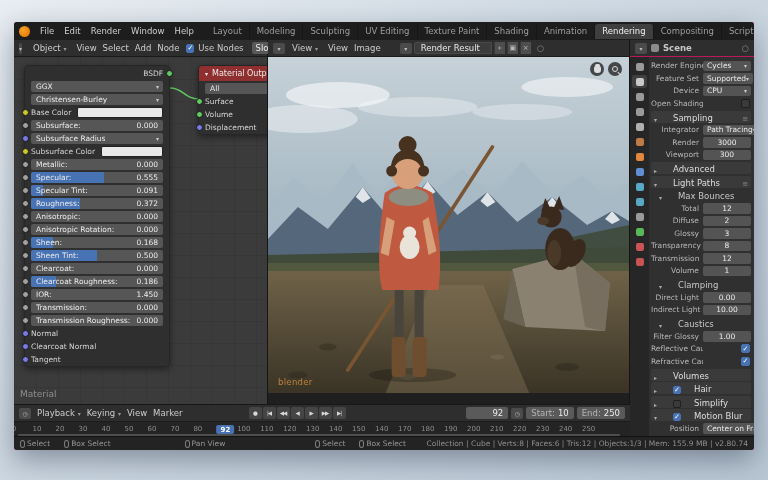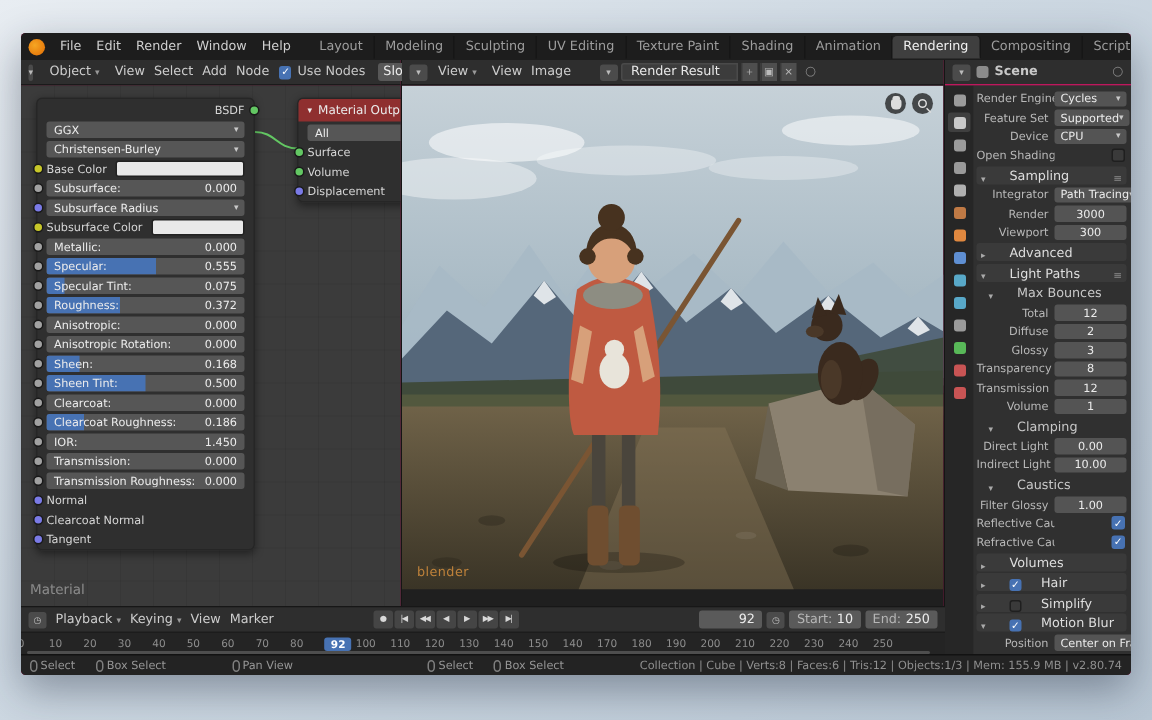"0.075" span.val { text: 0.075 -> 0.091 }
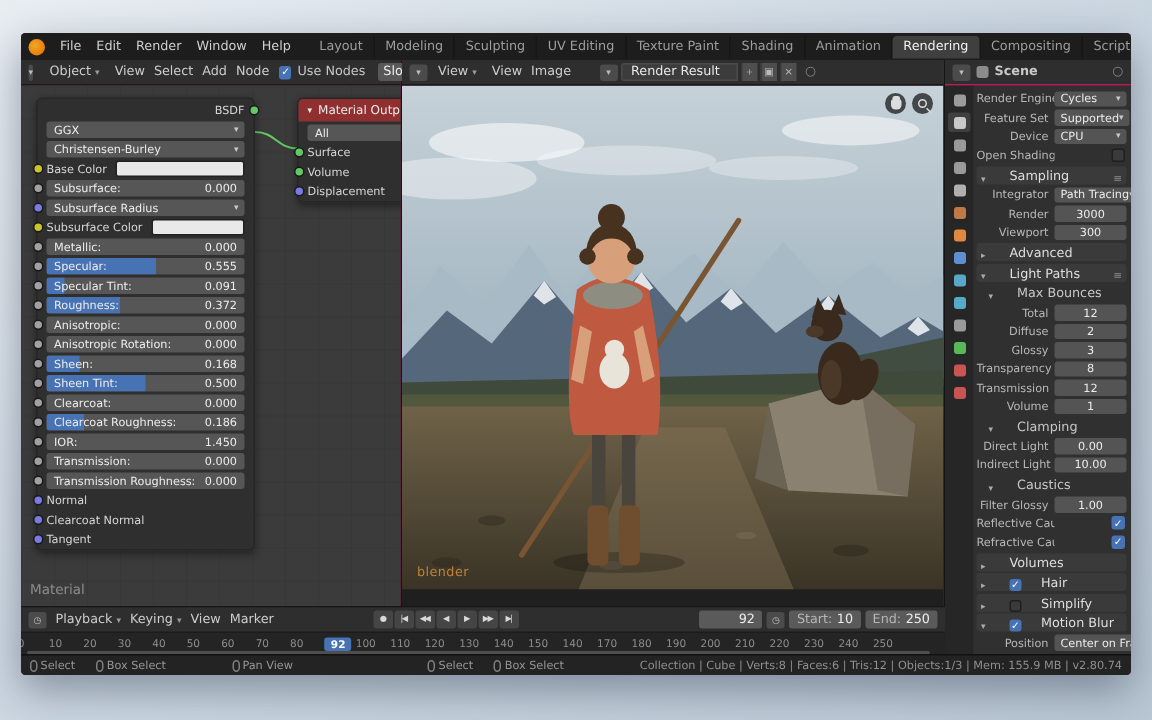"Pan View" span.hint { margin-left: 44px -> 74px }
